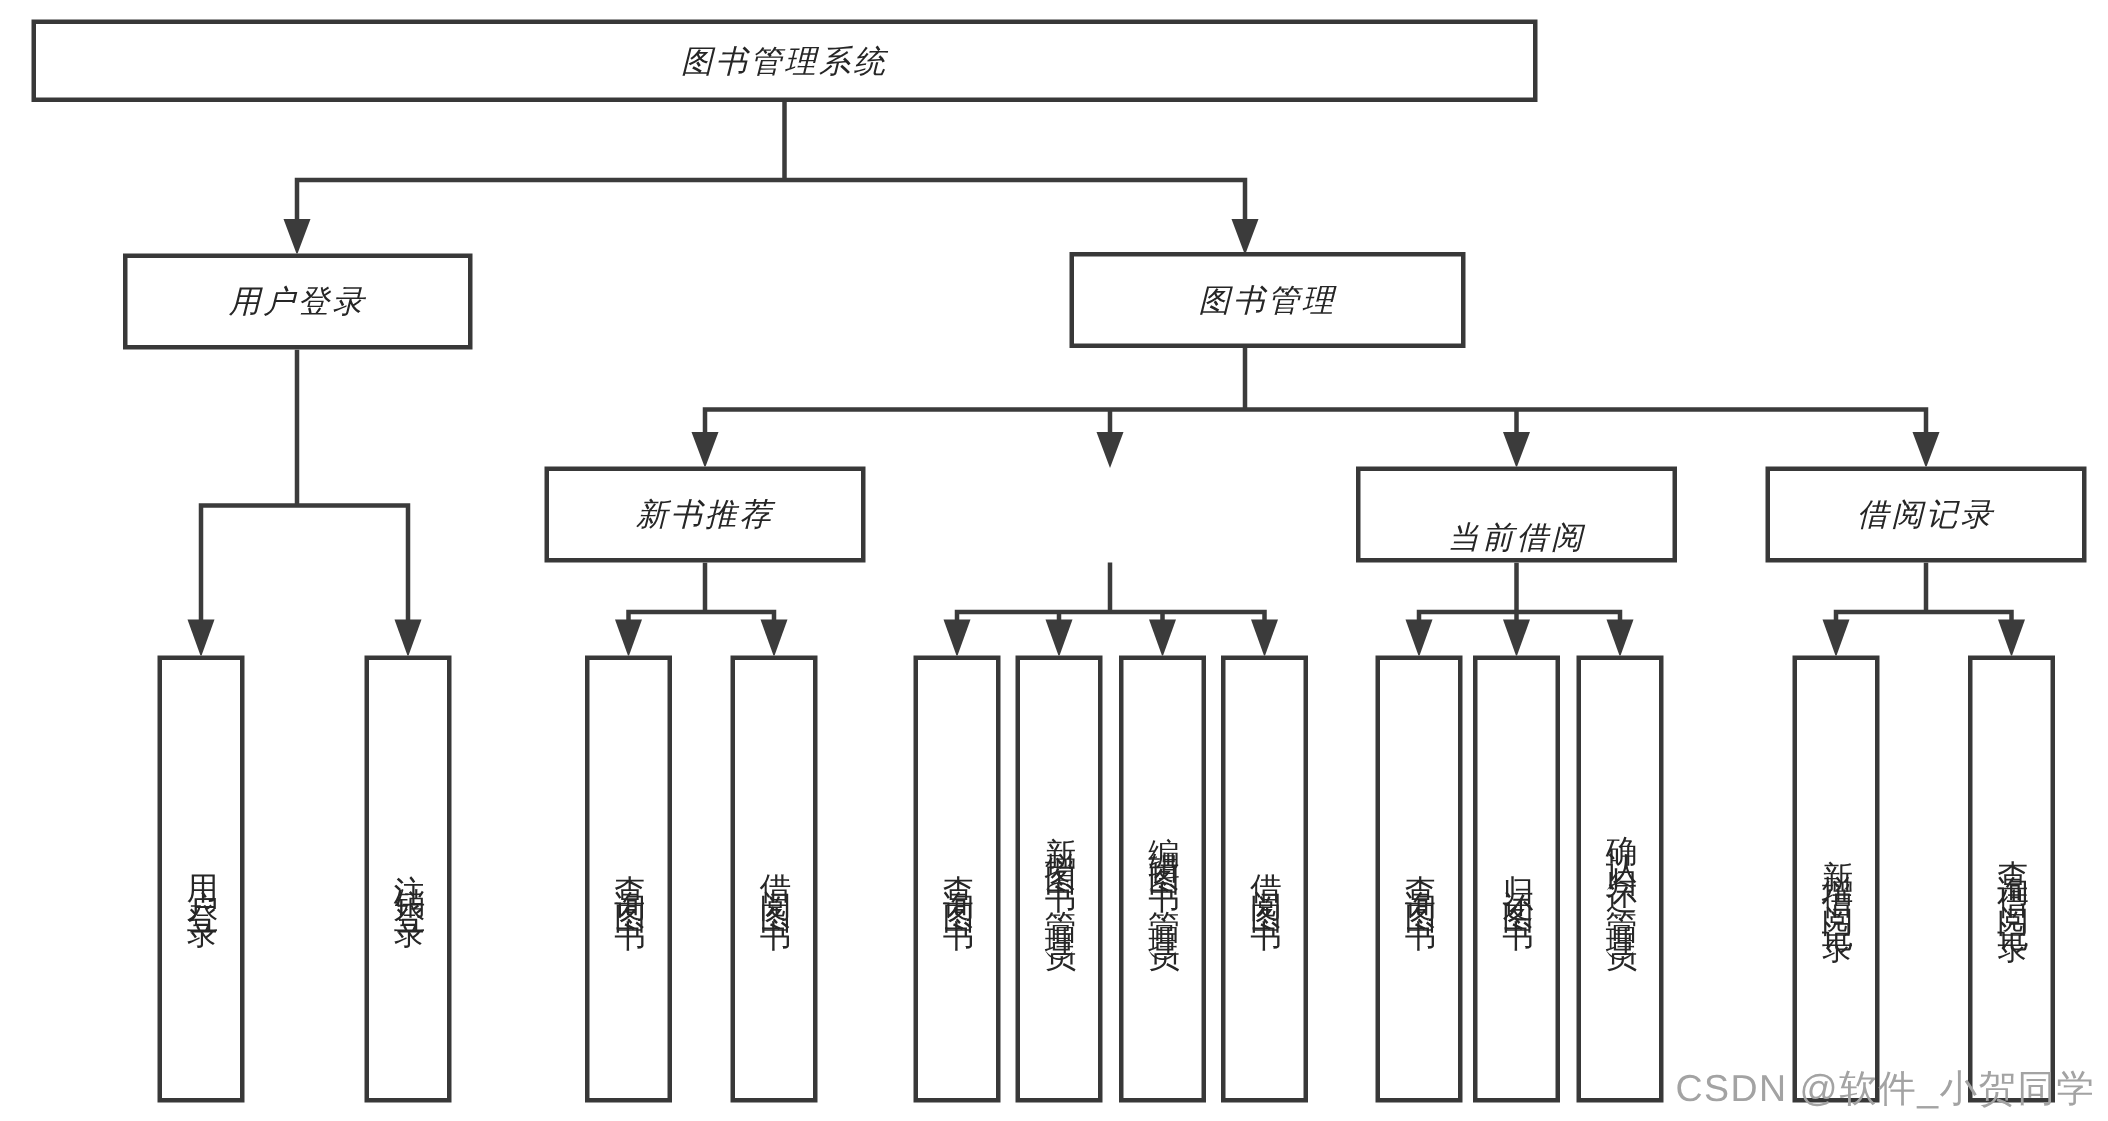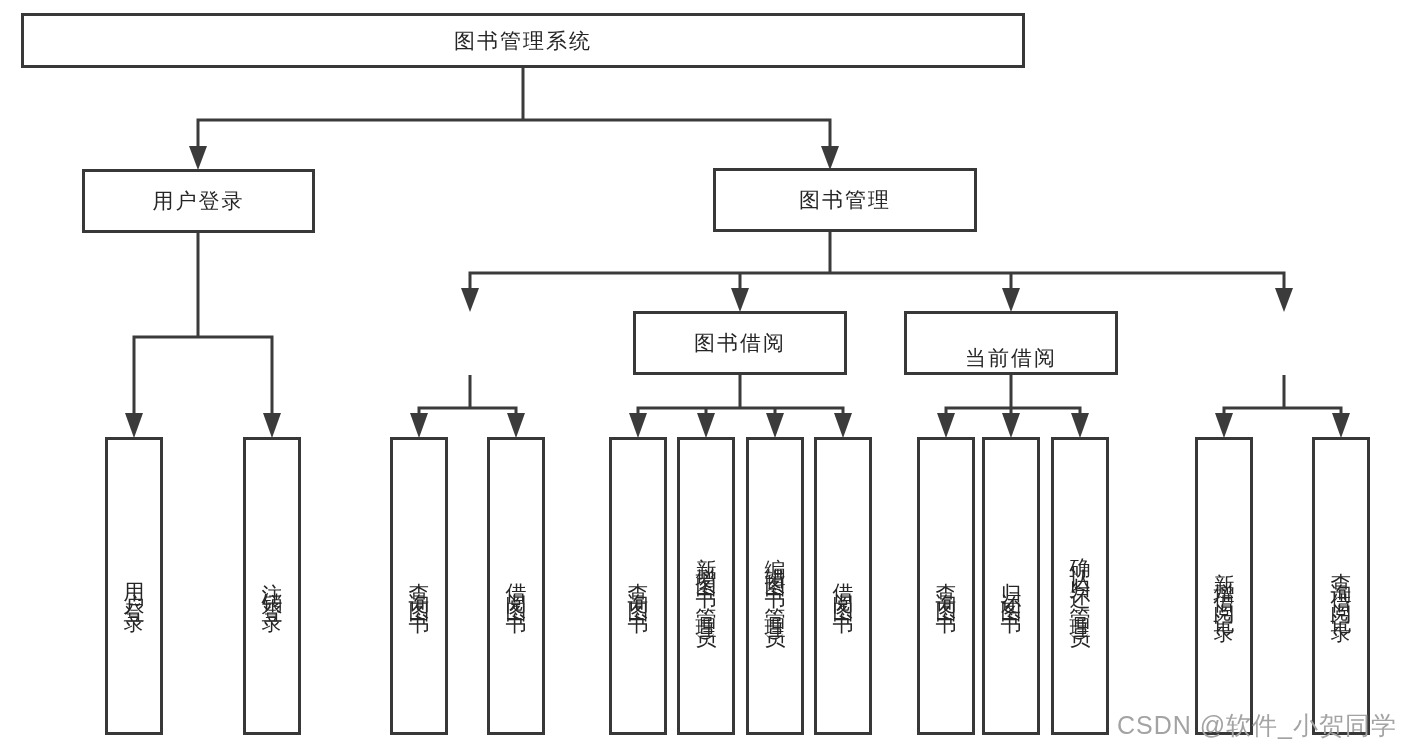"图书管理系统" .node.h .lbl { font-style: none -> italic }
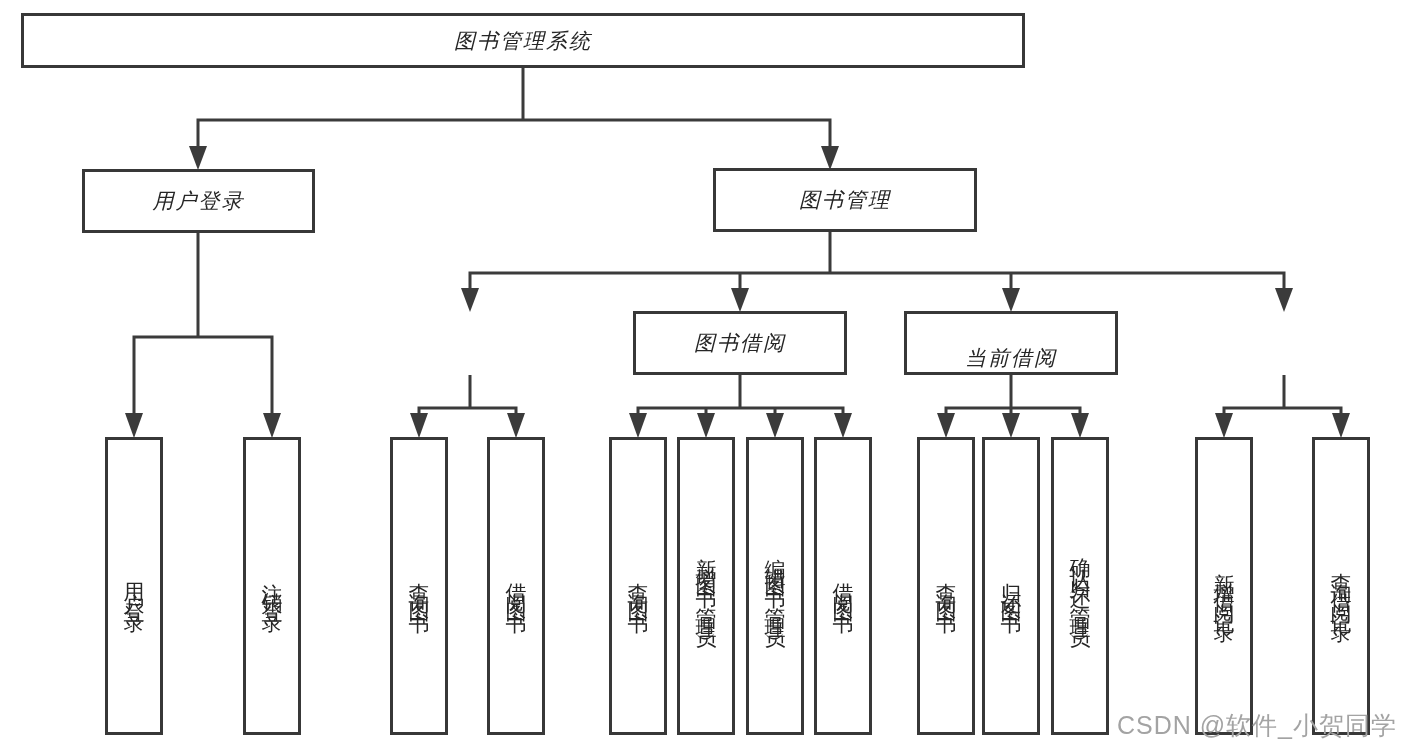"新书推荐" div.node { html: none -> <div> <span>新书推荐</span> </div> }
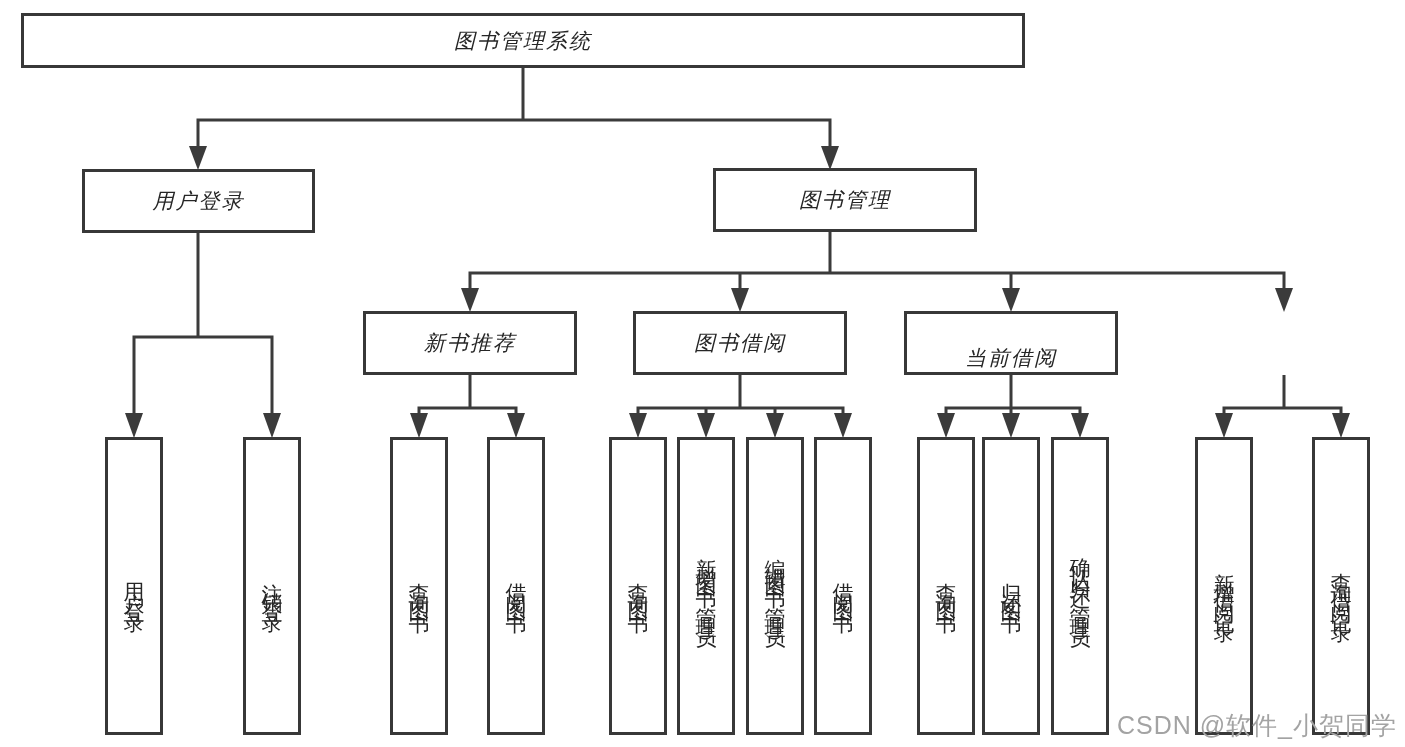"图书借阅" div.node { html: <div> <span>图书借阅</span> </div> -> none }
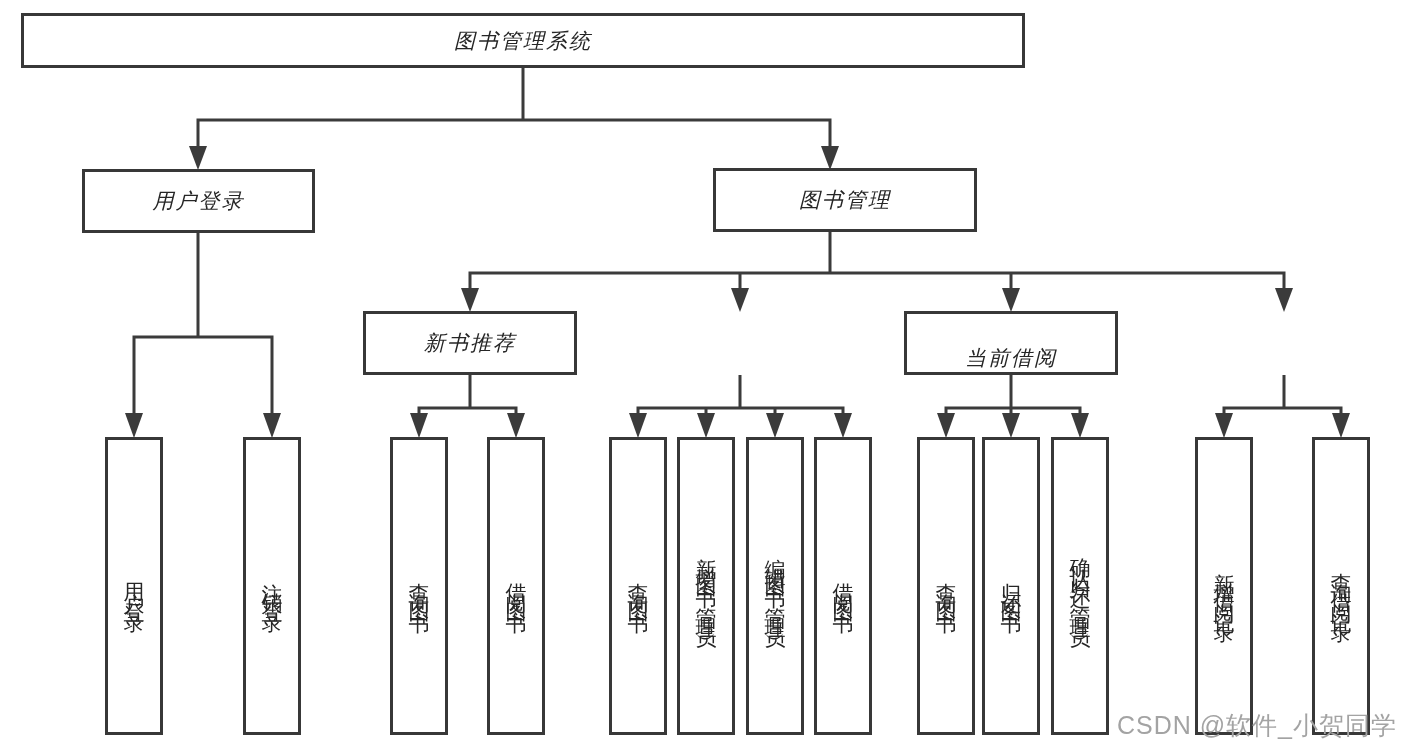"借阅记录" div.node { html: none -> <div> <span>借阅记录</span> </div> }
